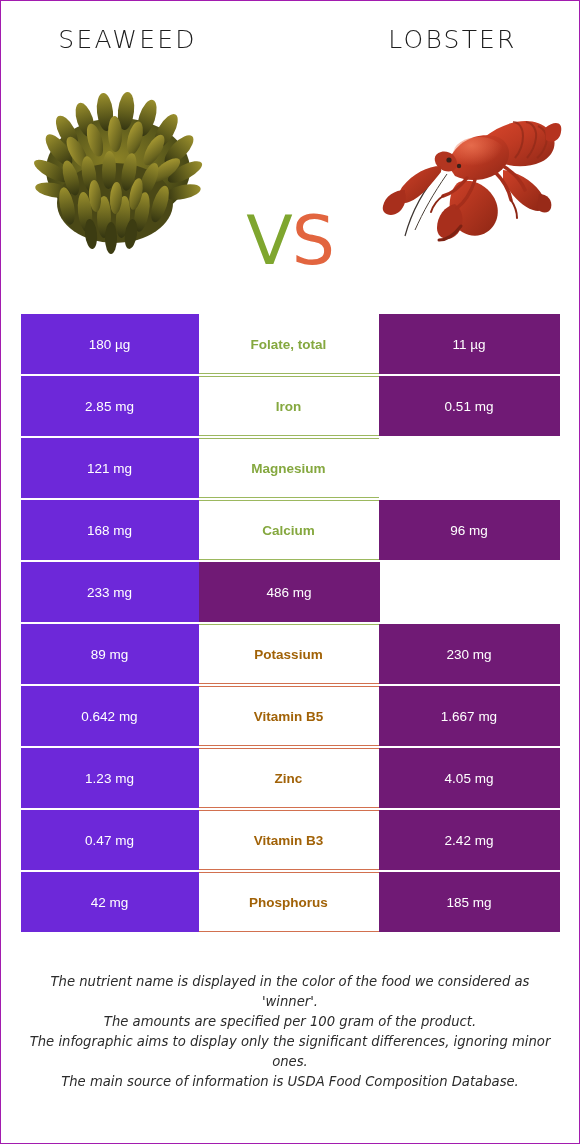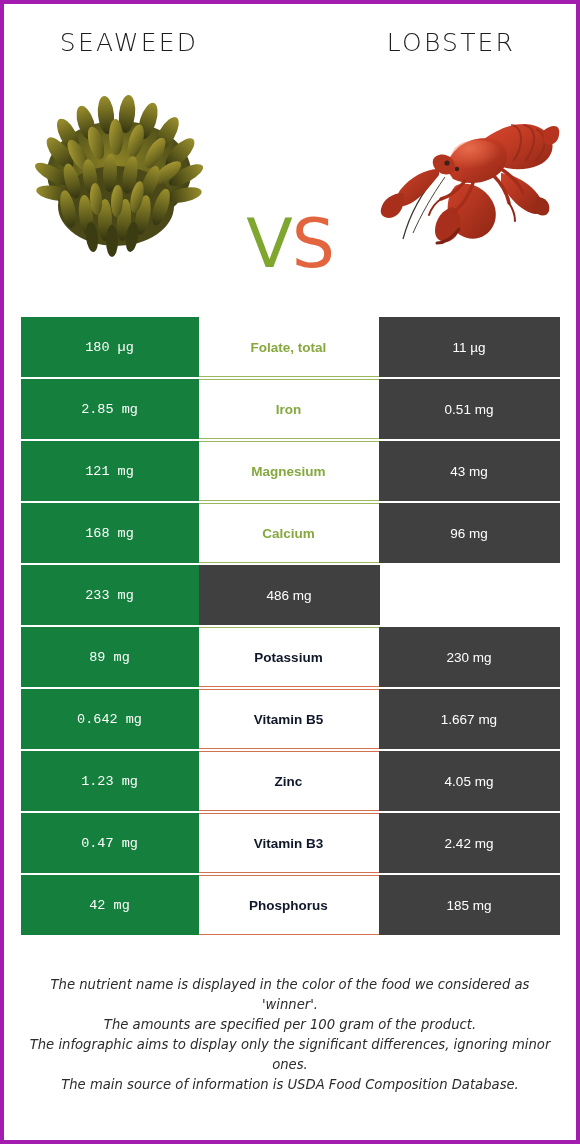"SEAWEED" .page { border: 4px solid #a21caf -> 1px solid #a21caf }
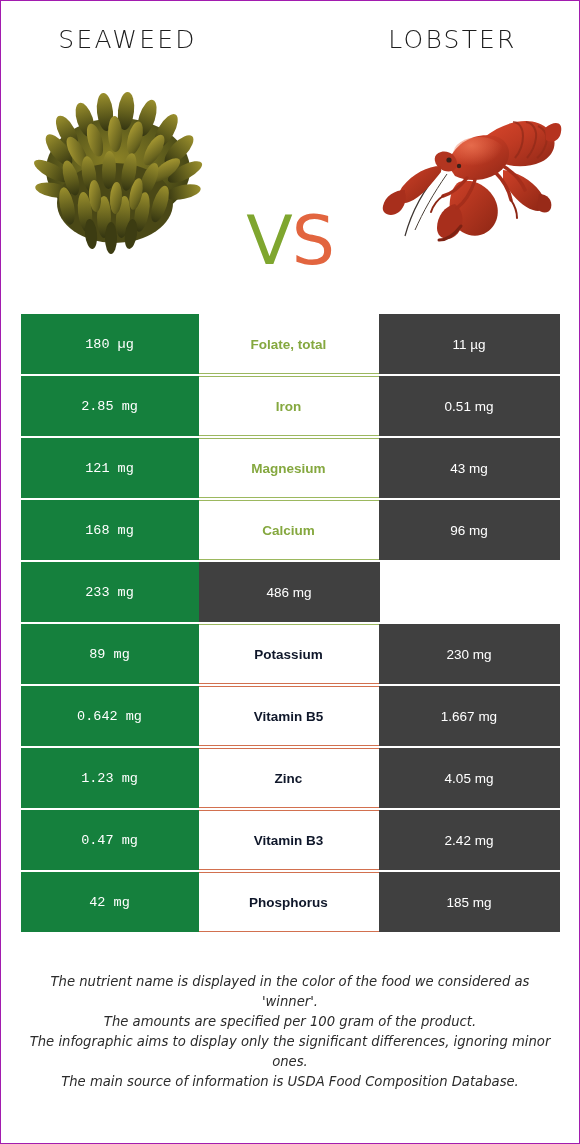"180 µg" .cell.left { background: #15803d -> #6d28d9; font-family: Liberation Mono, monospace -> none }
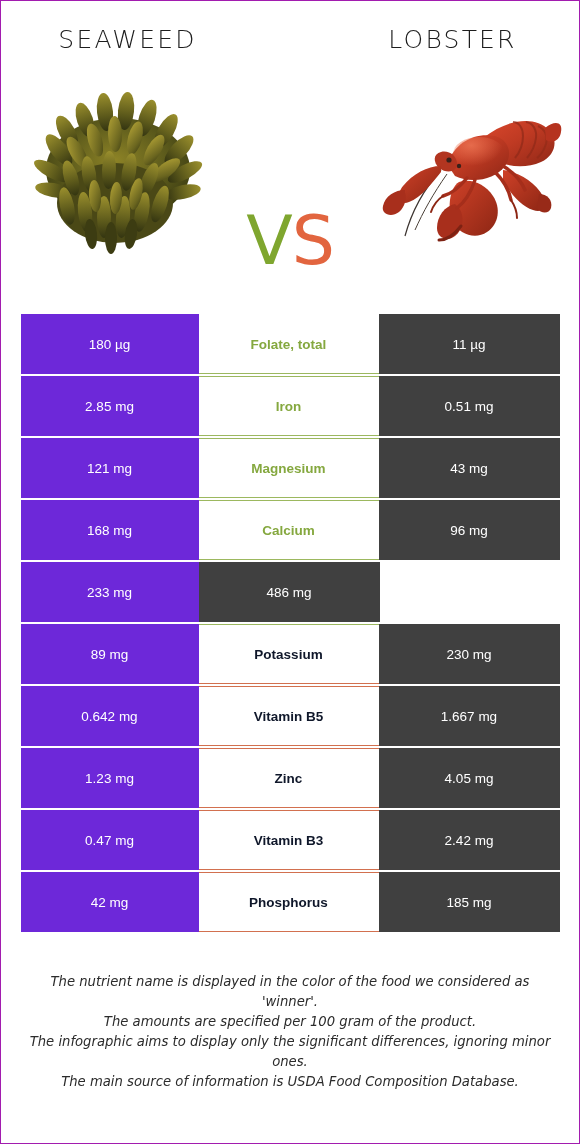"11 µg" .cell.right { background: #404040 -> #701a75 }
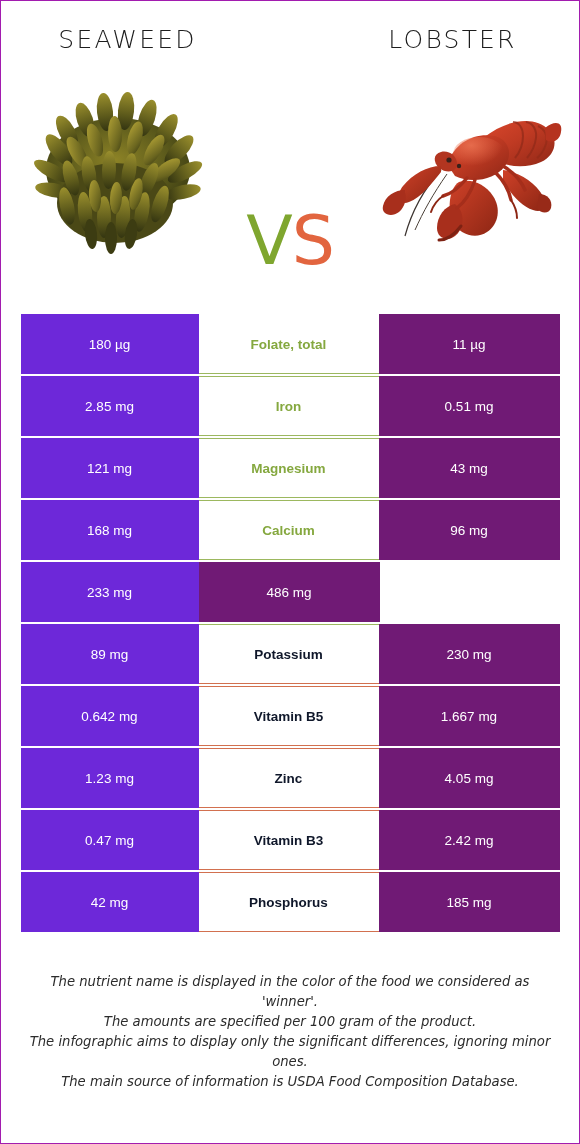"43 mg" div.cell { html: <div>43 mg</div> -> none }
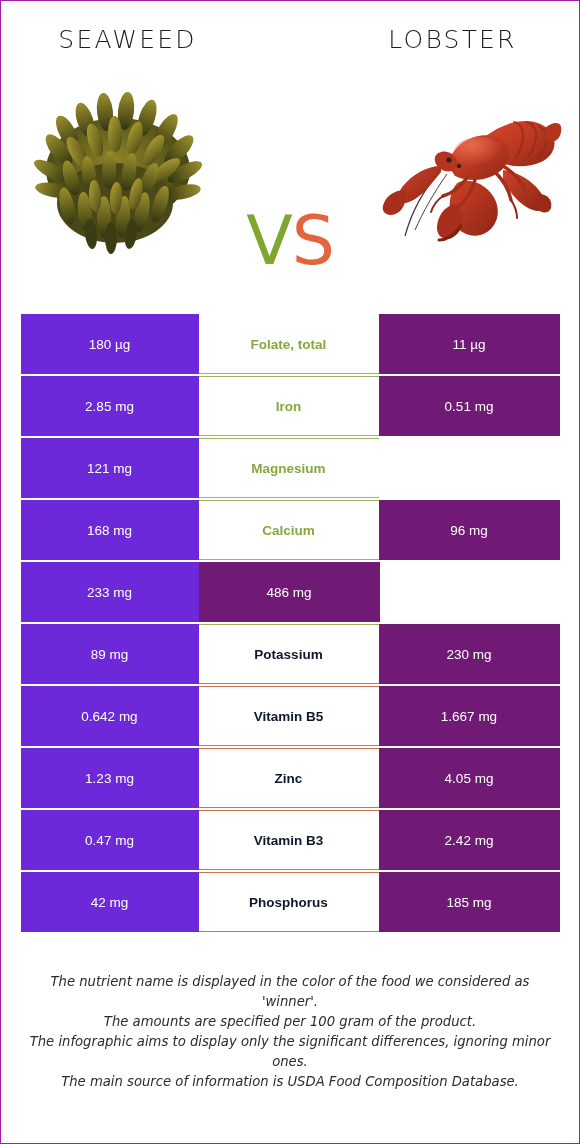"Potassium" .cell.mid.win-orange { color: #0f172a -> #a16207 }
